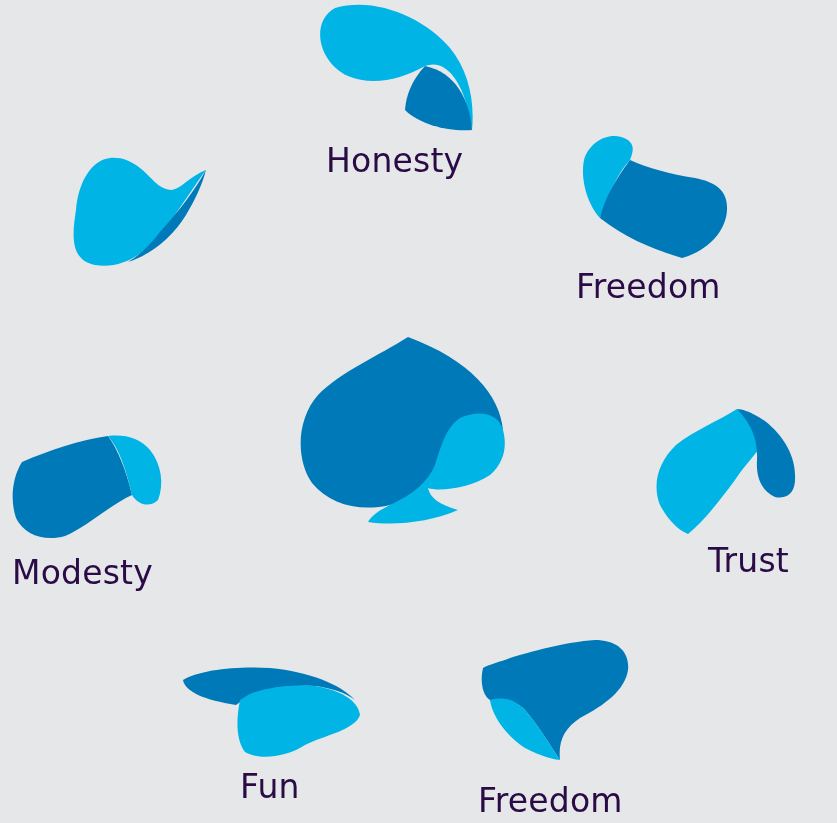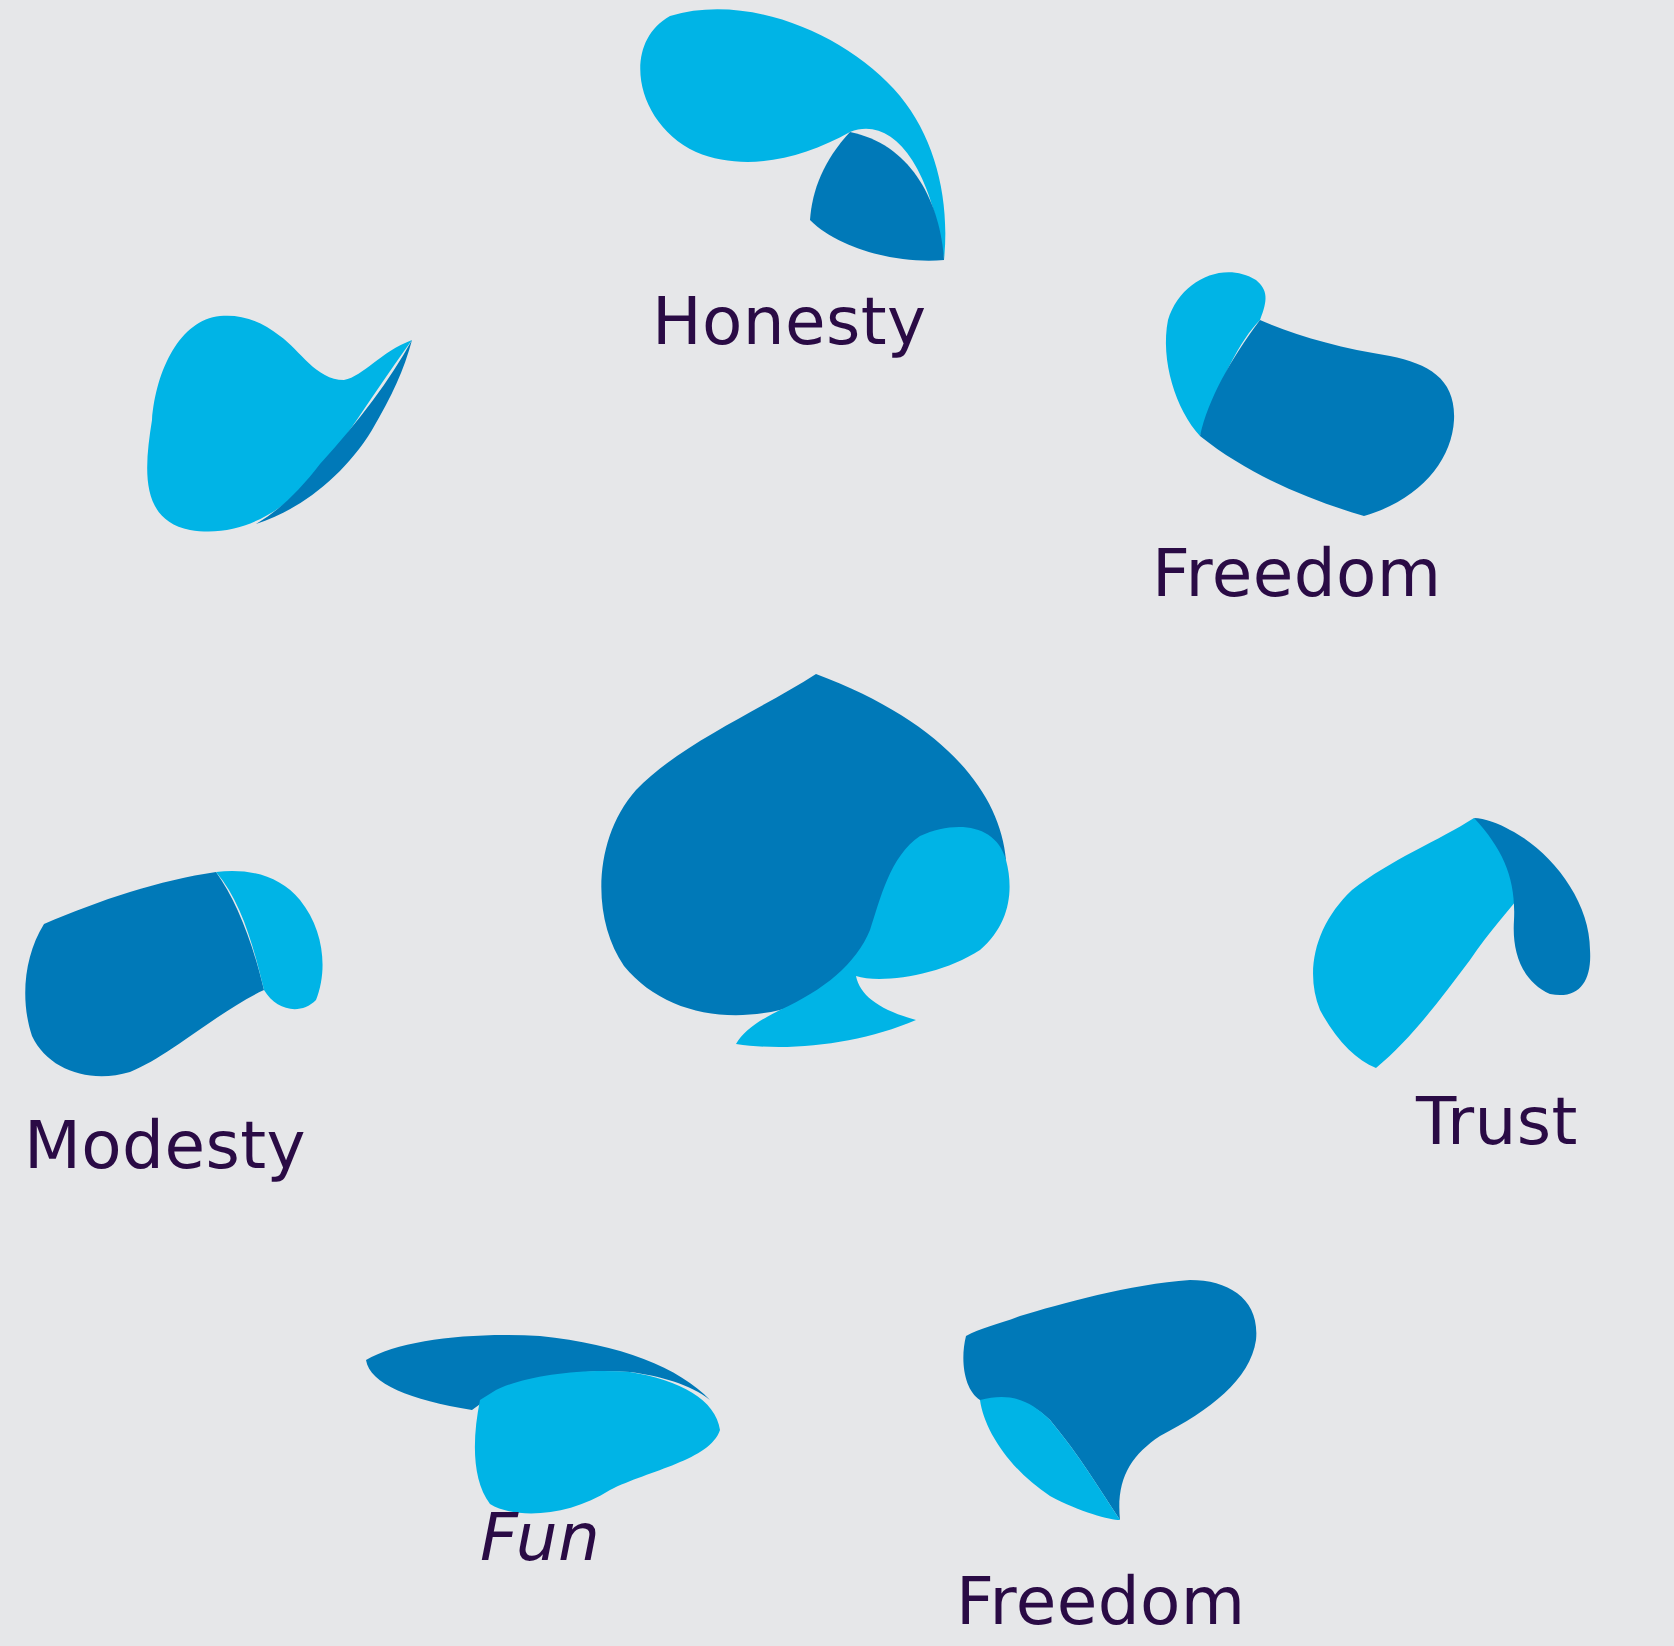"Fun" div.label { font-style: italic -> none; top: 752px -> 770px }
